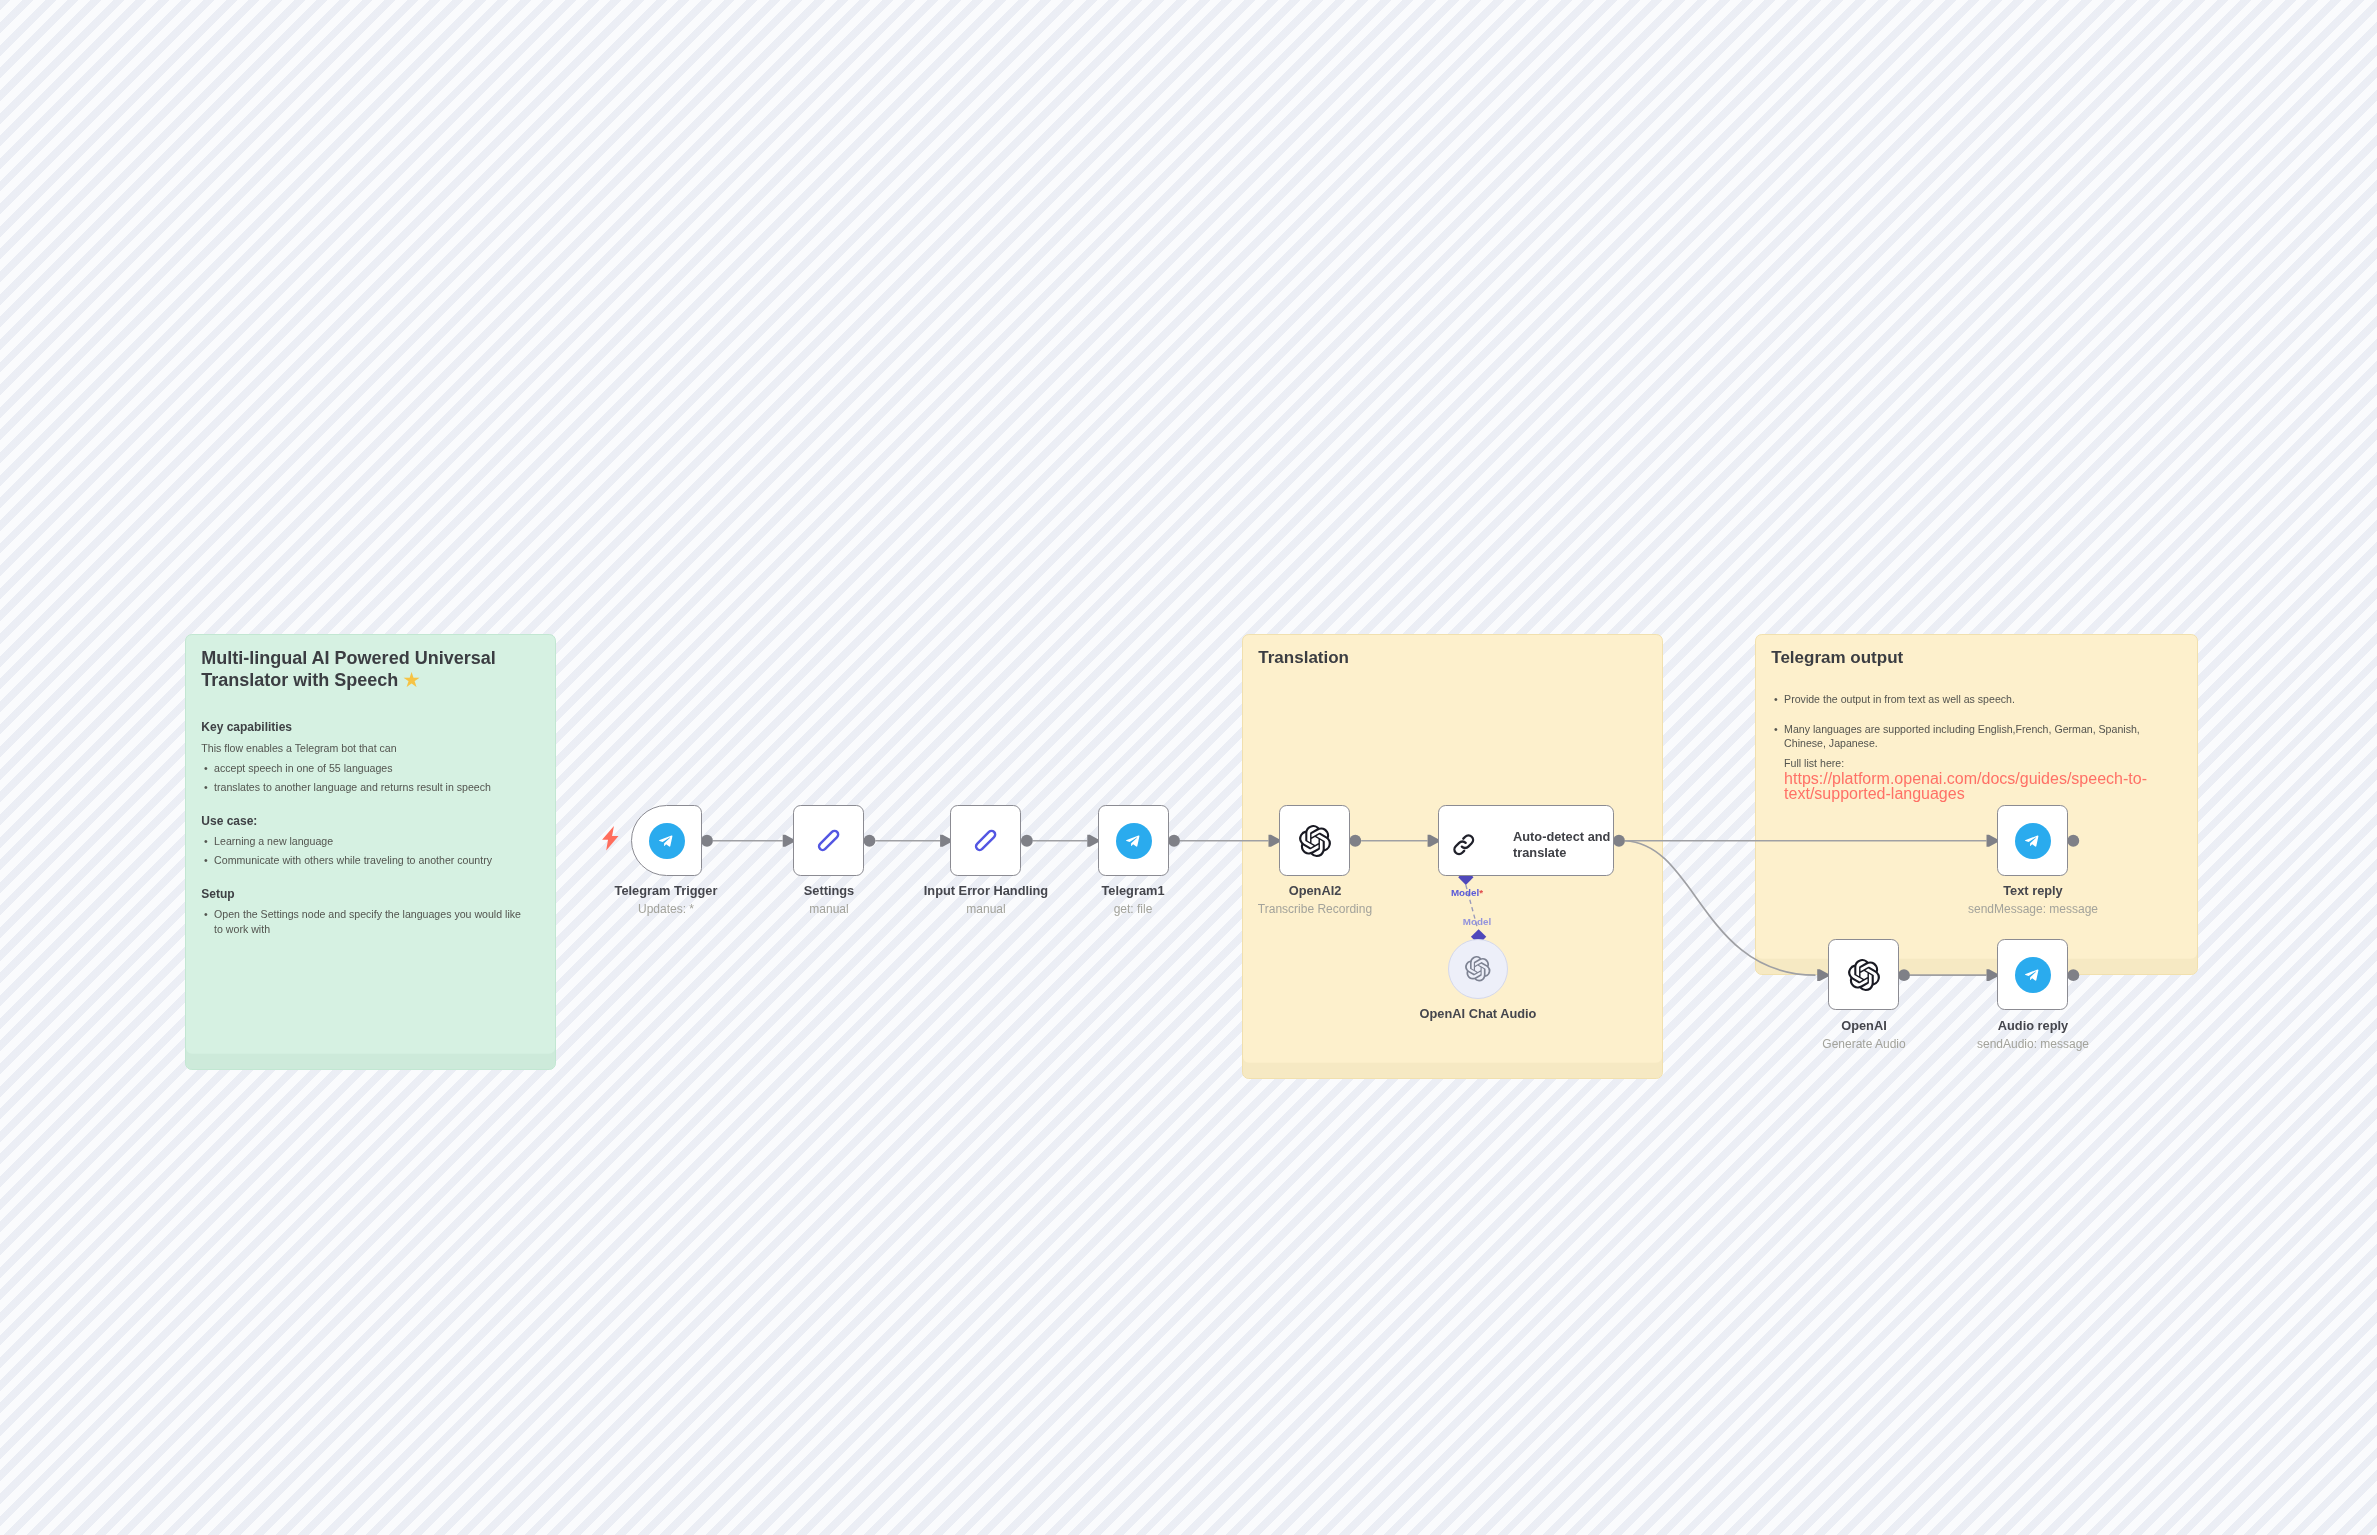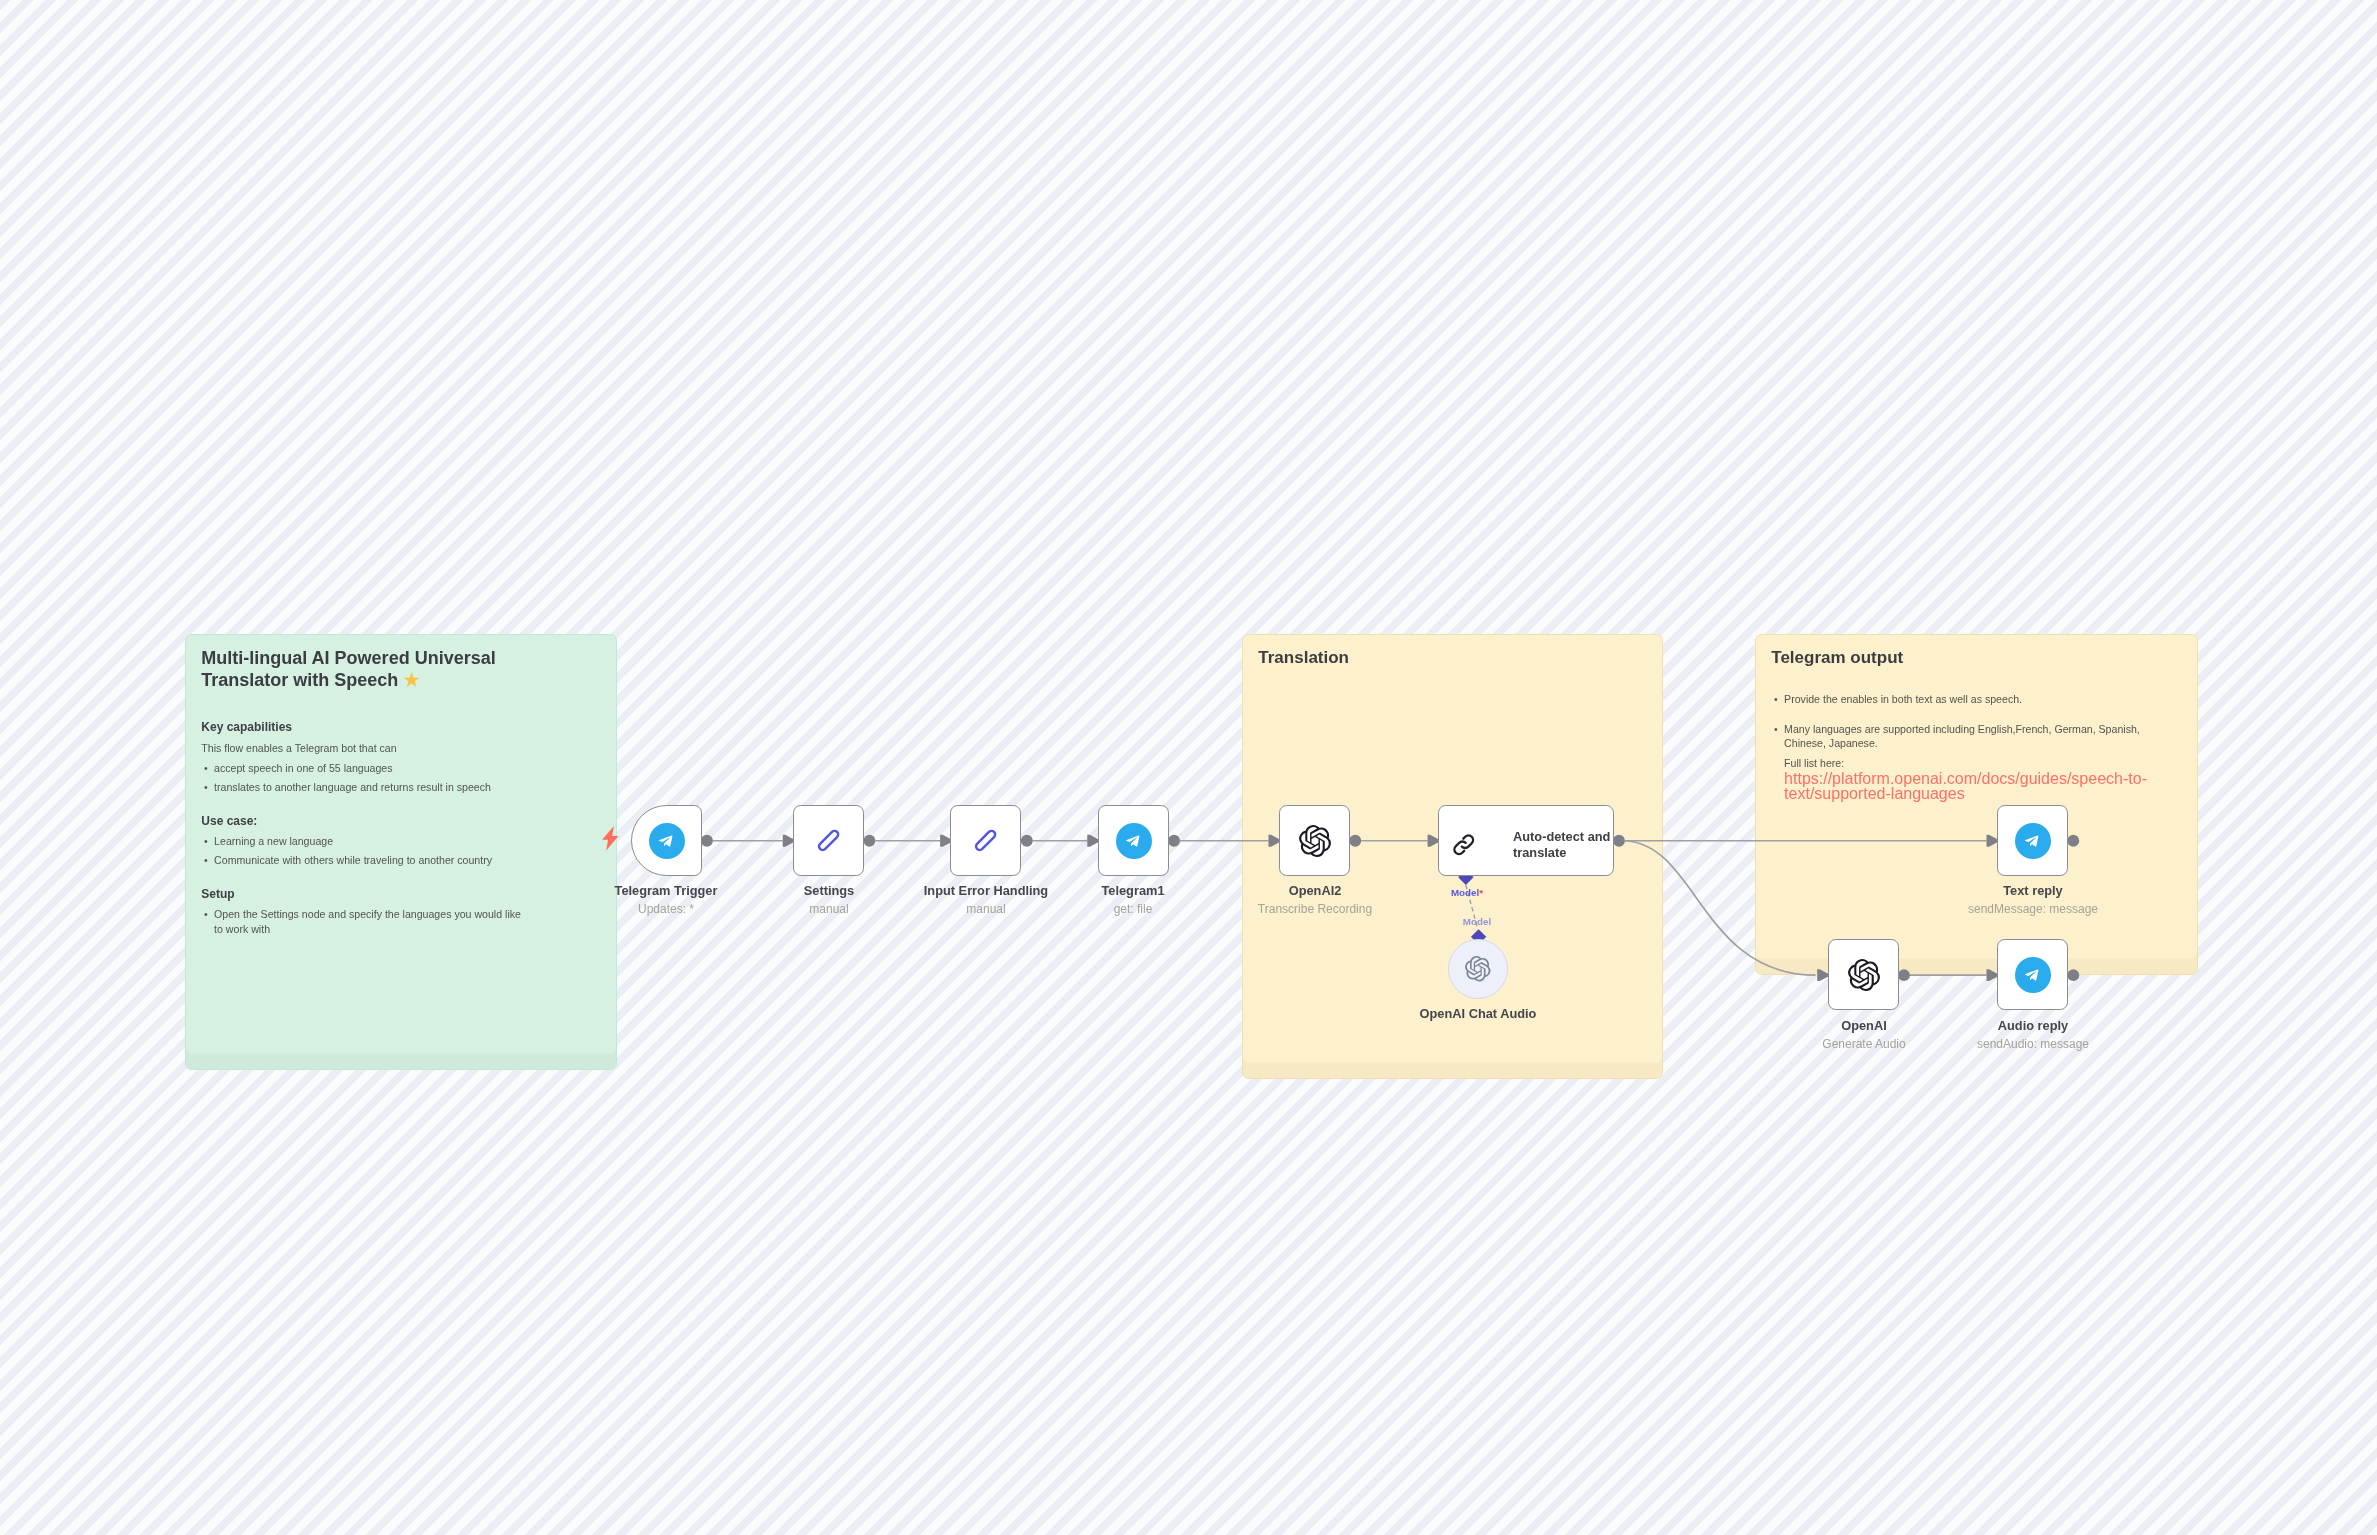"Multi-lingual AI Powered Universal" .sticky.green { width: 432px -> 371px }
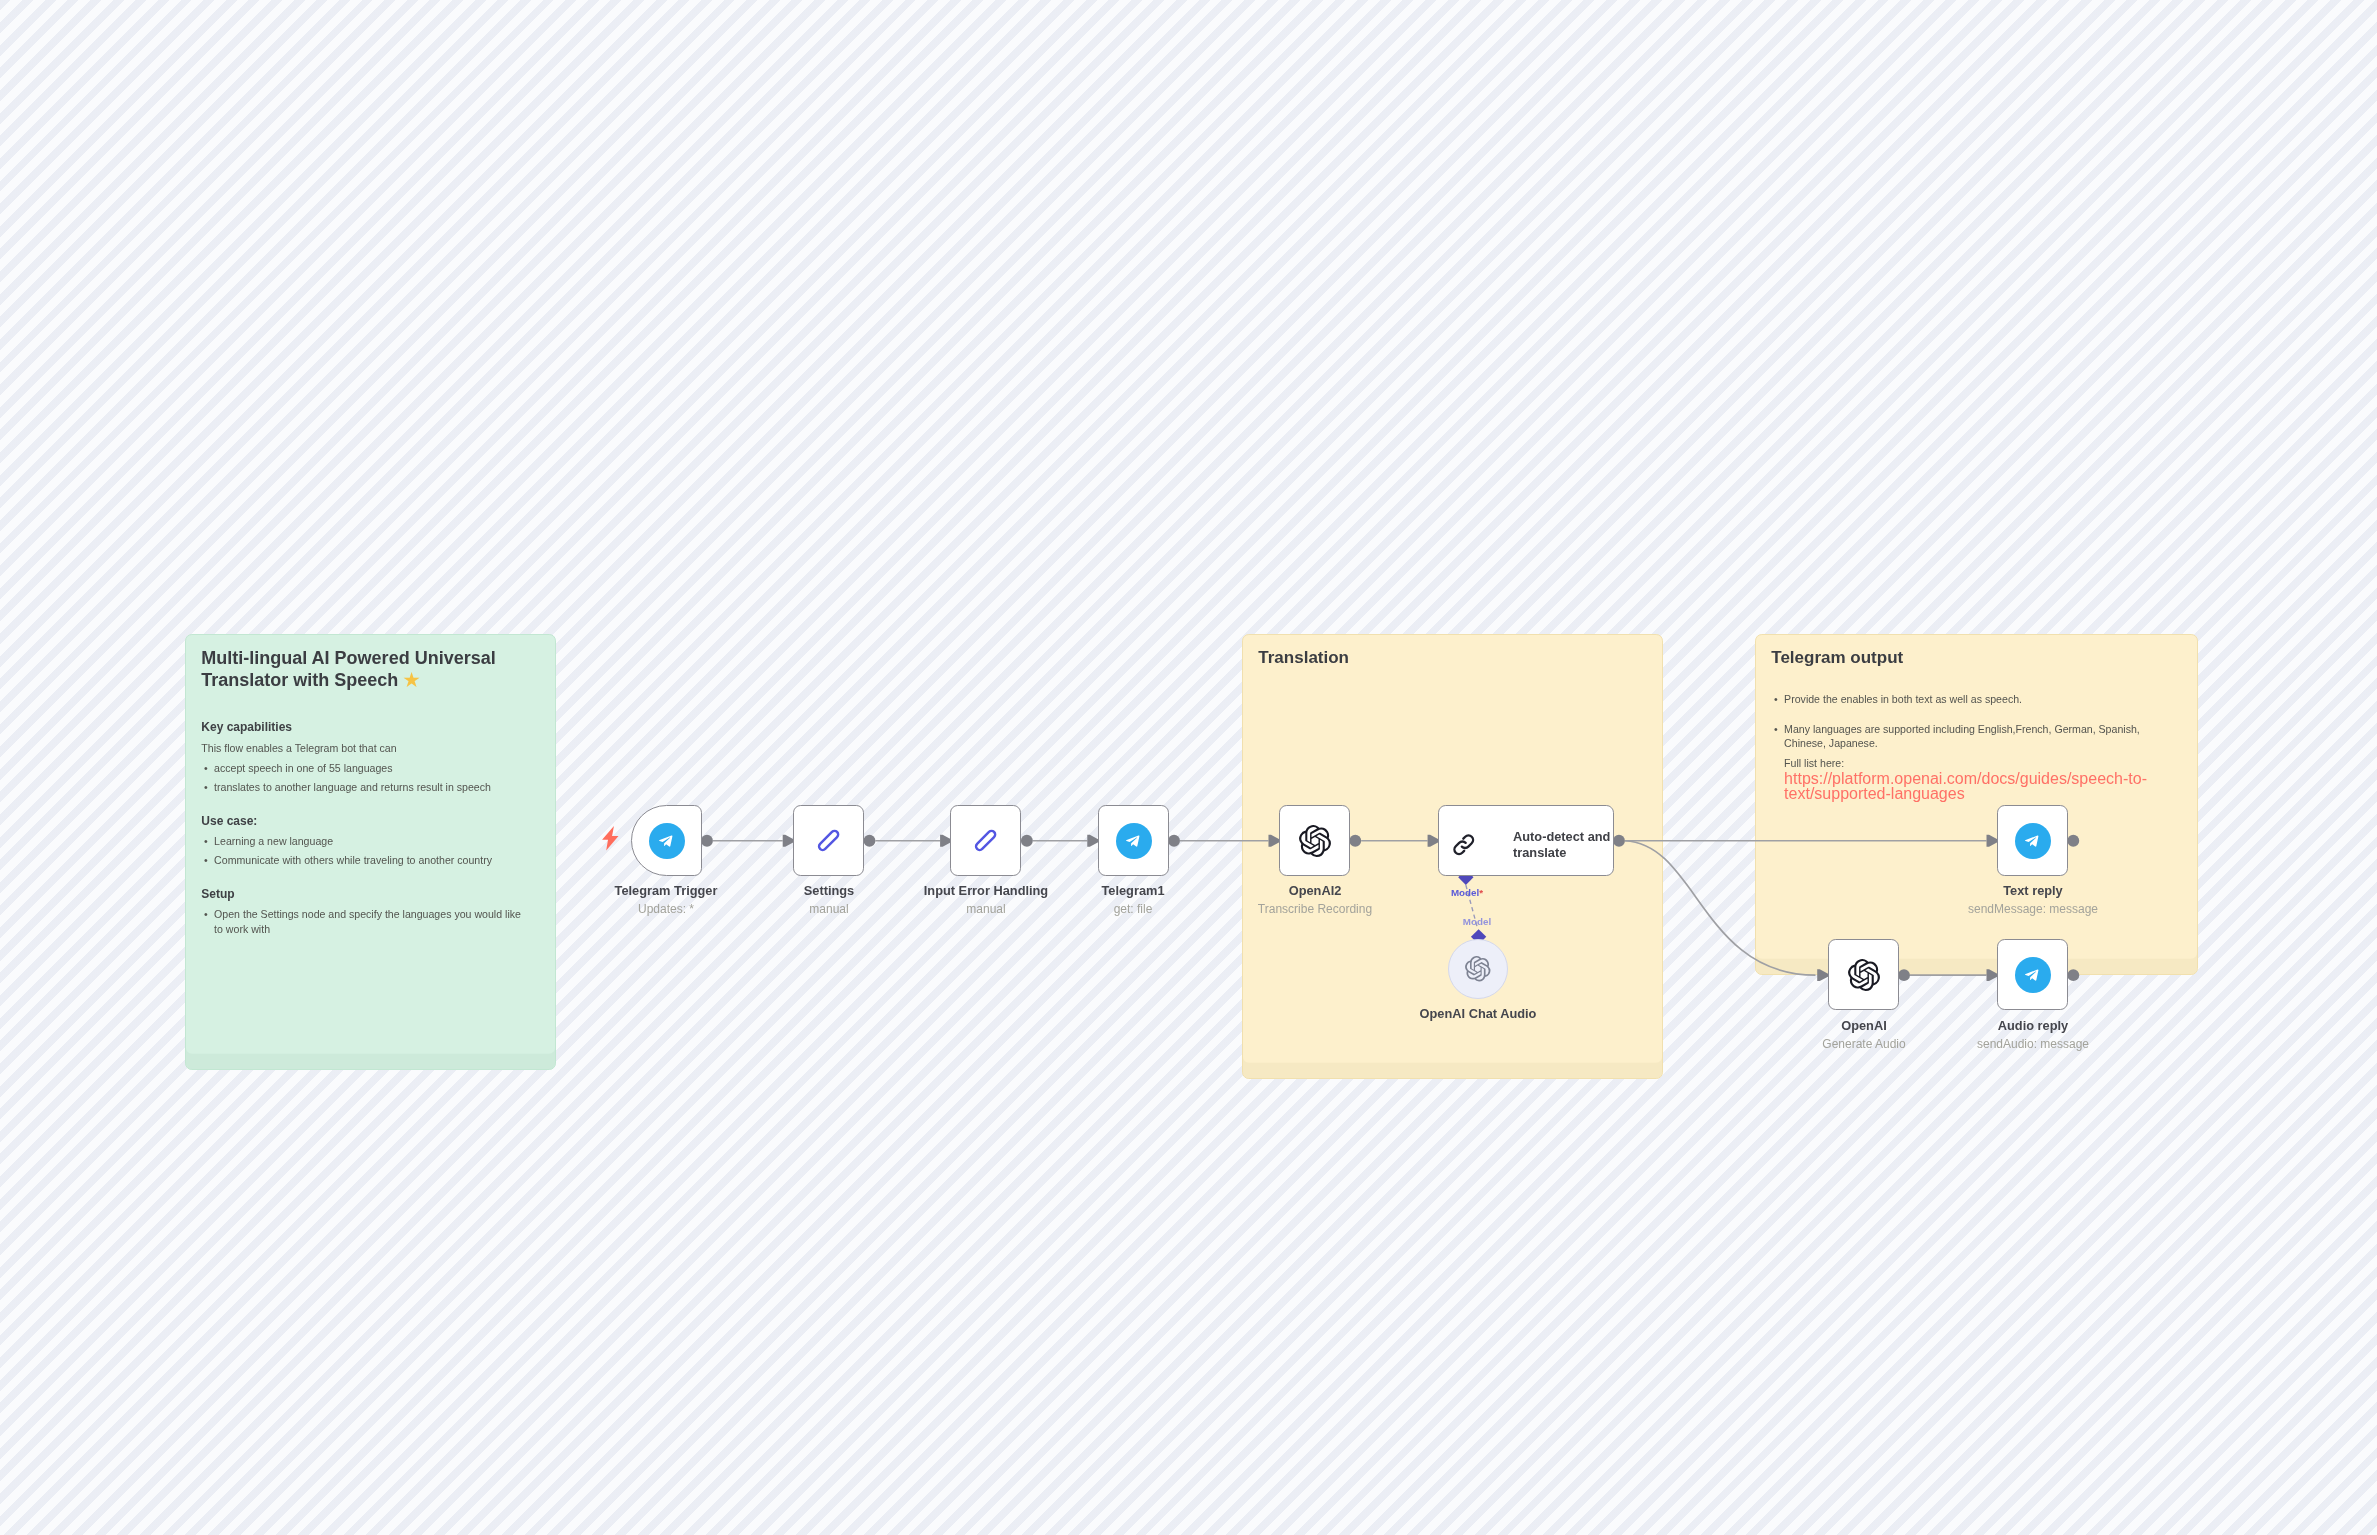"Provide the enables in both" li { text: enables in both -> output in from }
